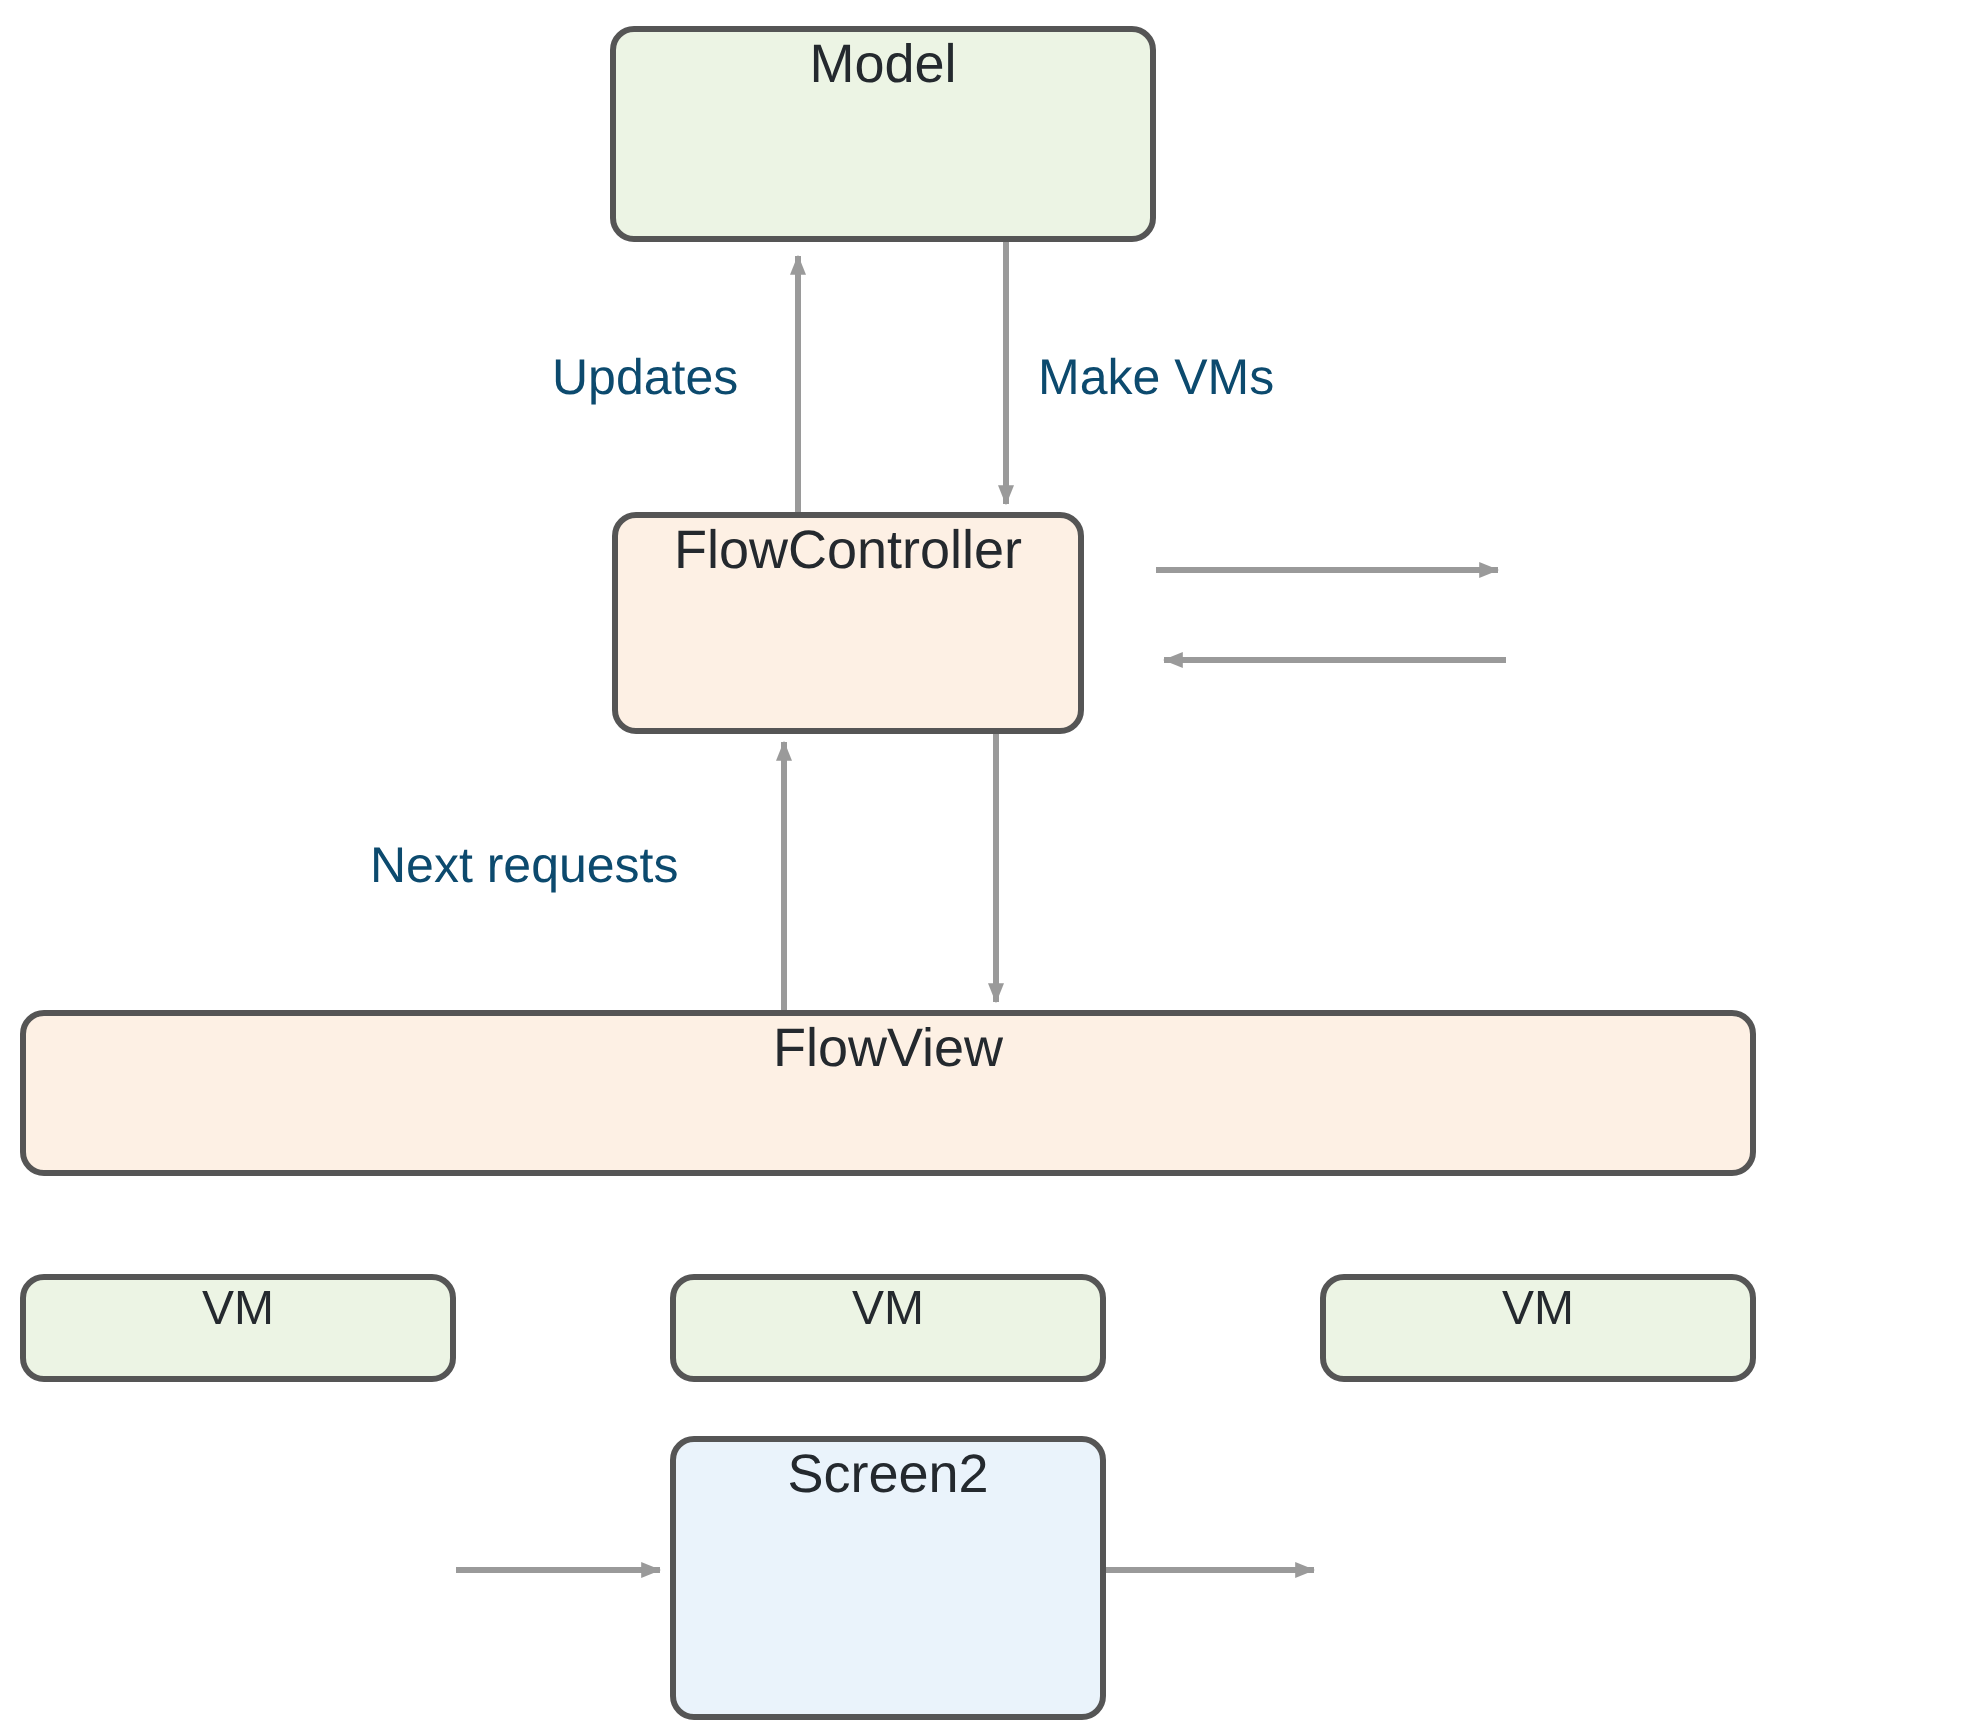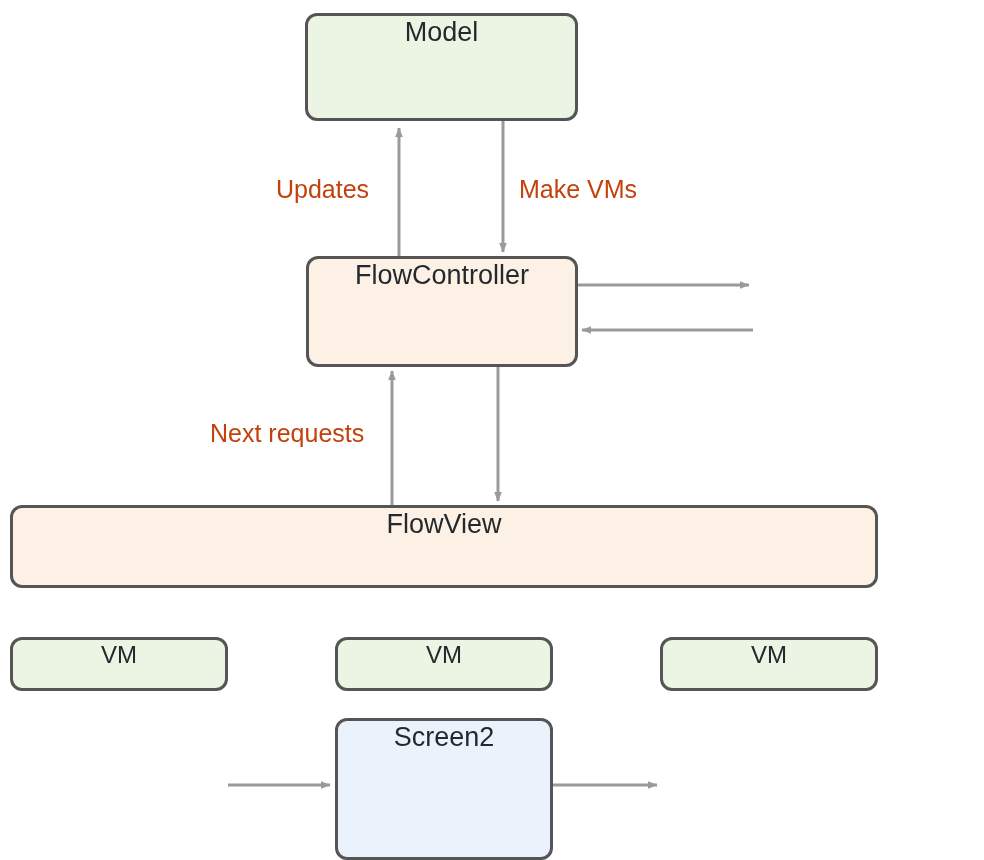"Updates" .edge-label { color: #c2410c -> #0c4a6e }
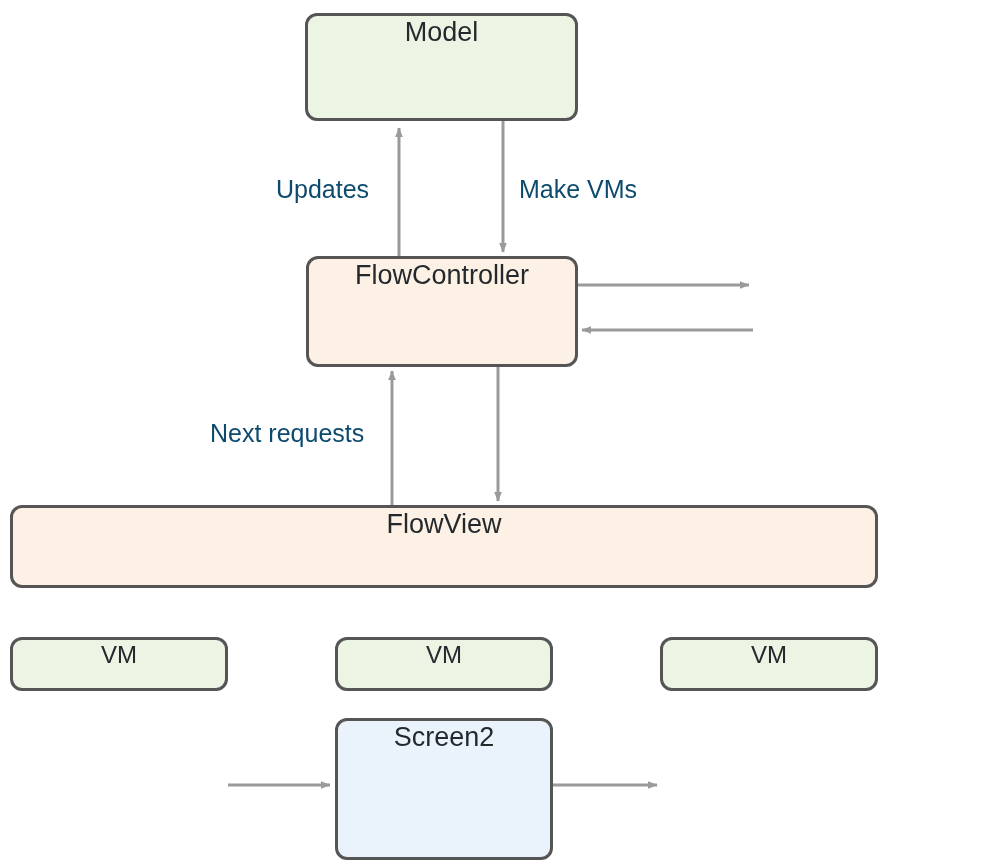"FlowController" div.node { width: 272px -> 236px }
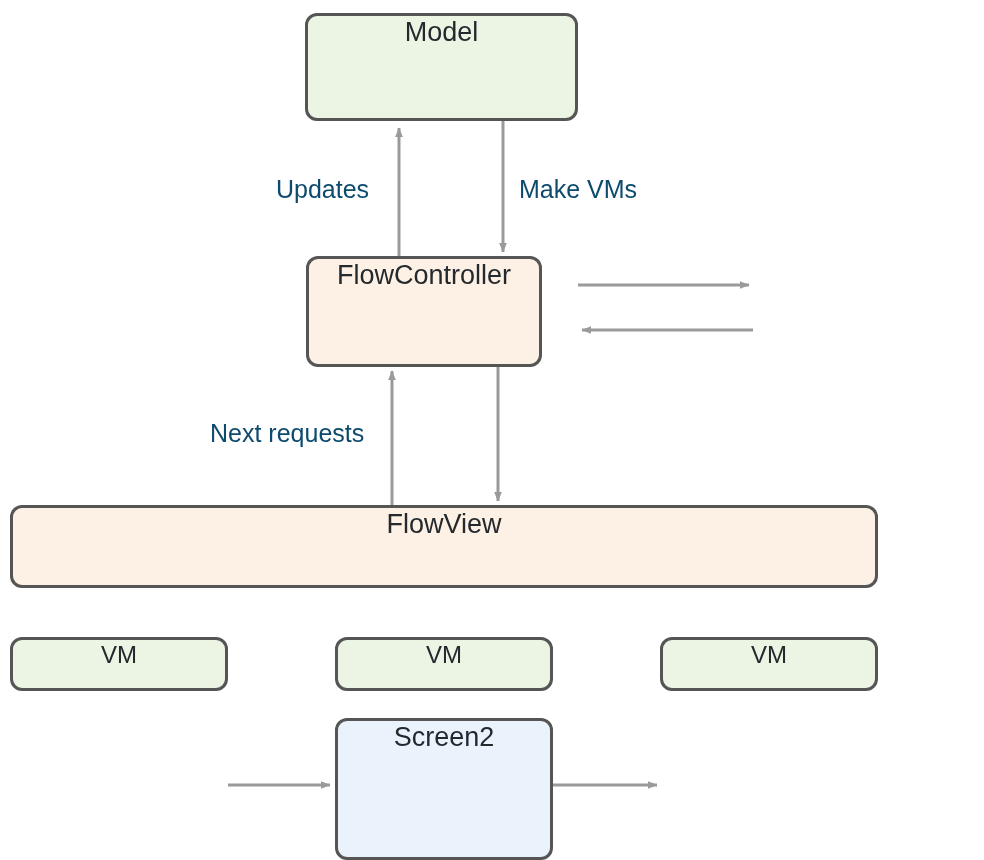"Next requests" div.edge-label { margin-left: 25px -> none }
